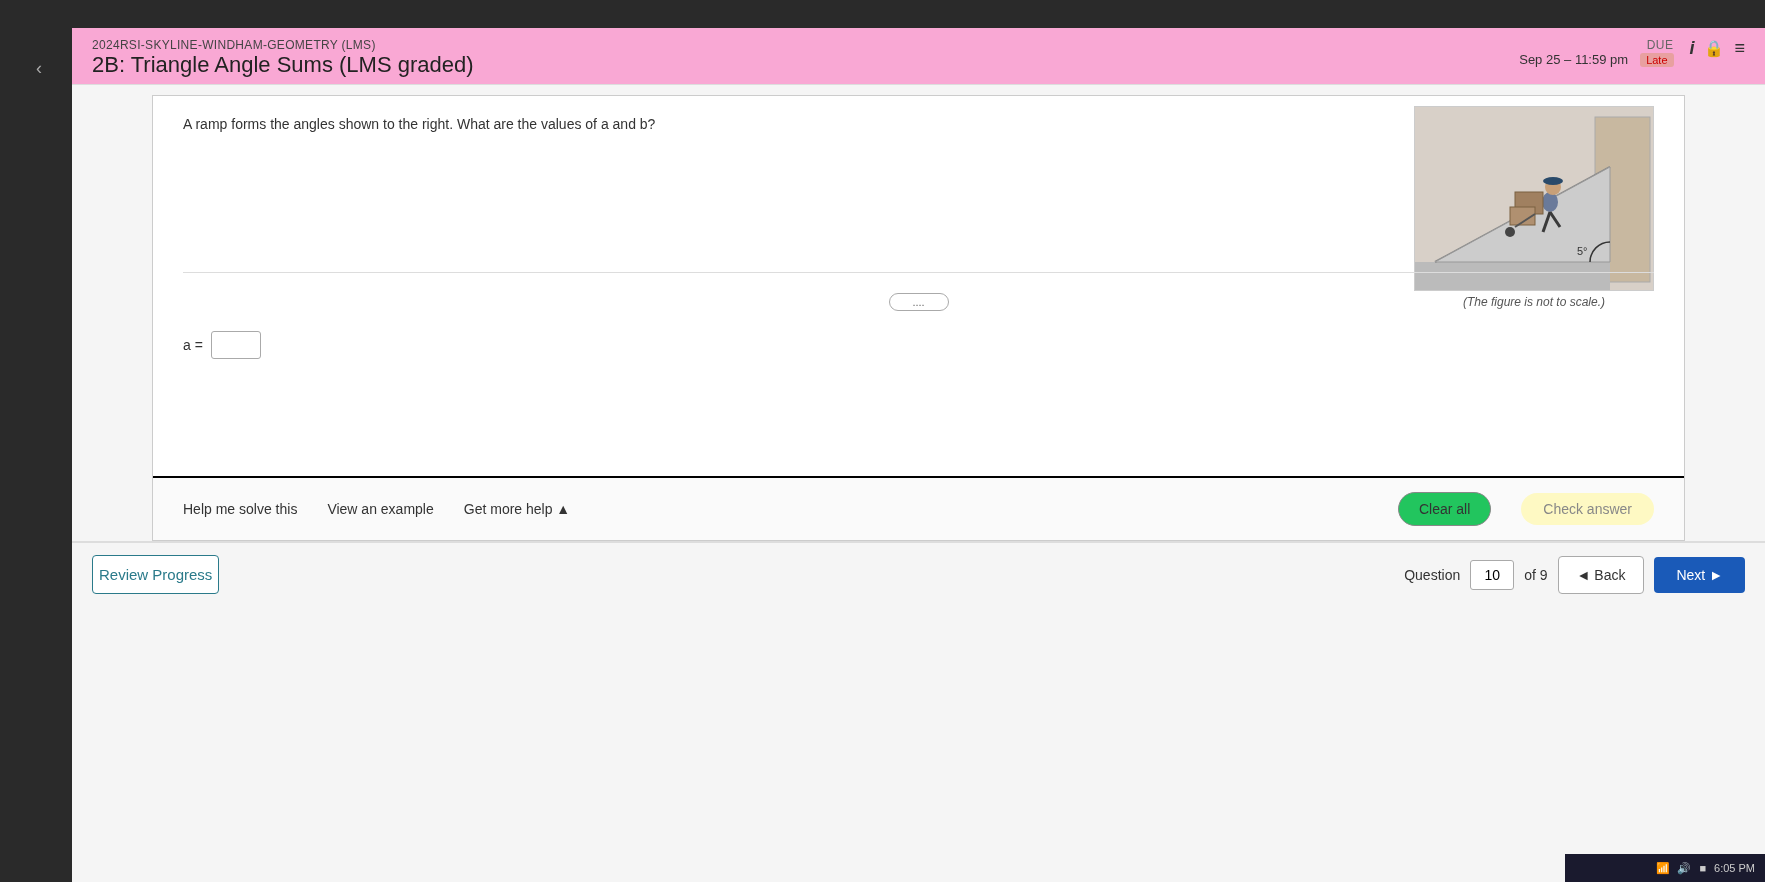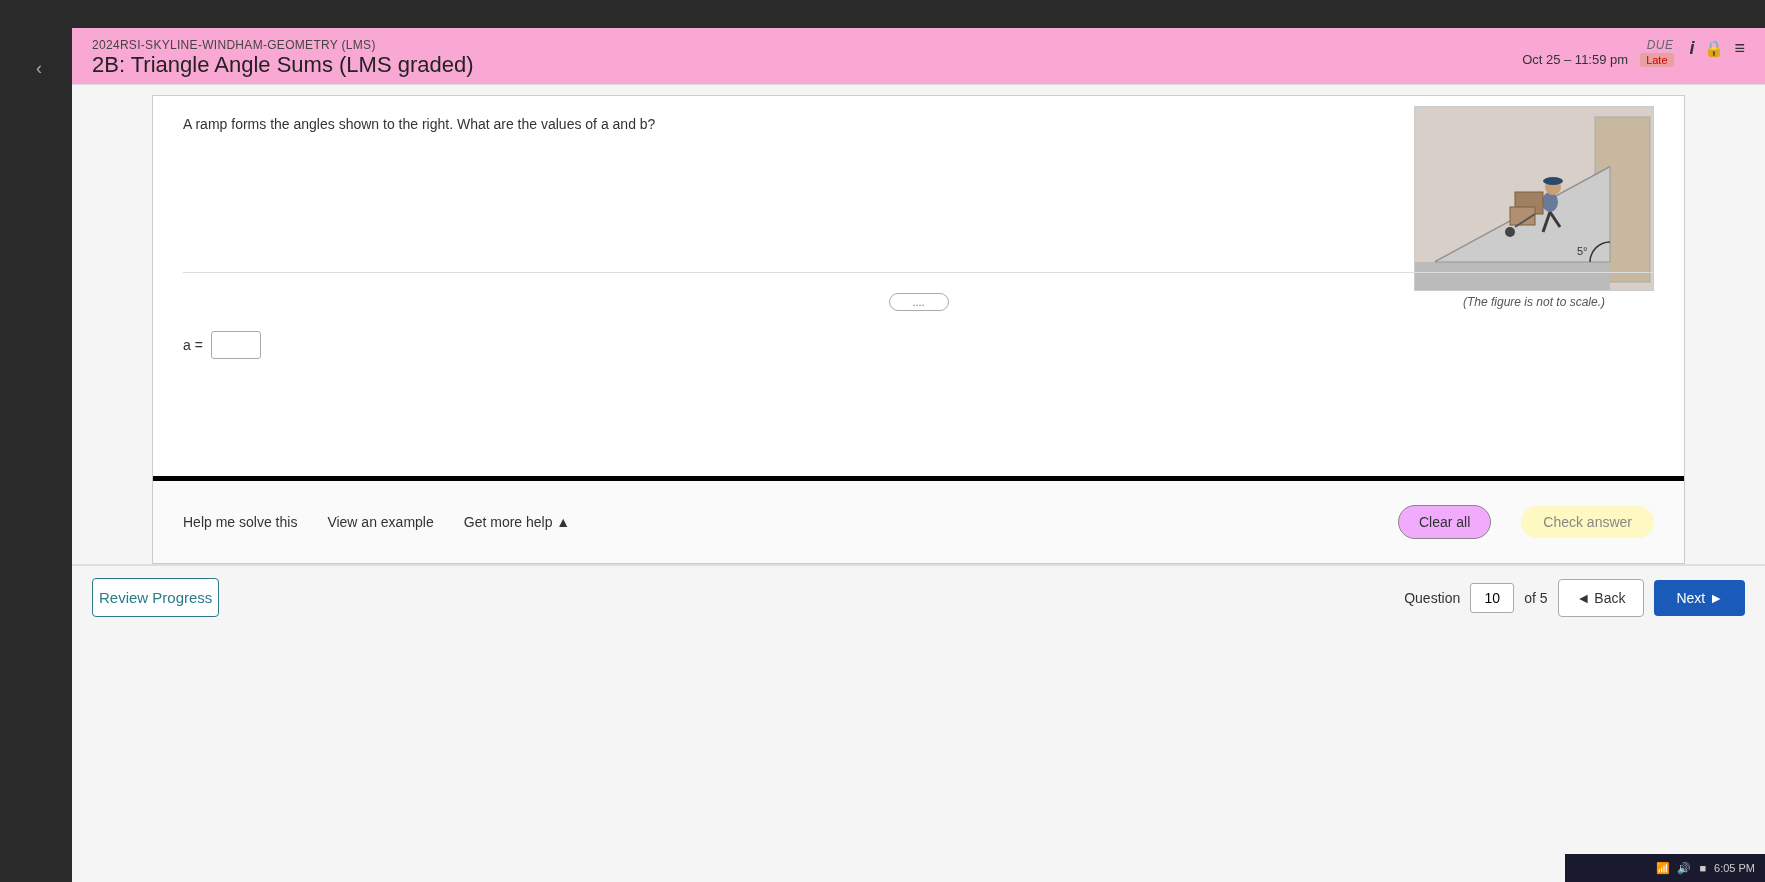"DUE" .due-label { font-style: italic -> none }
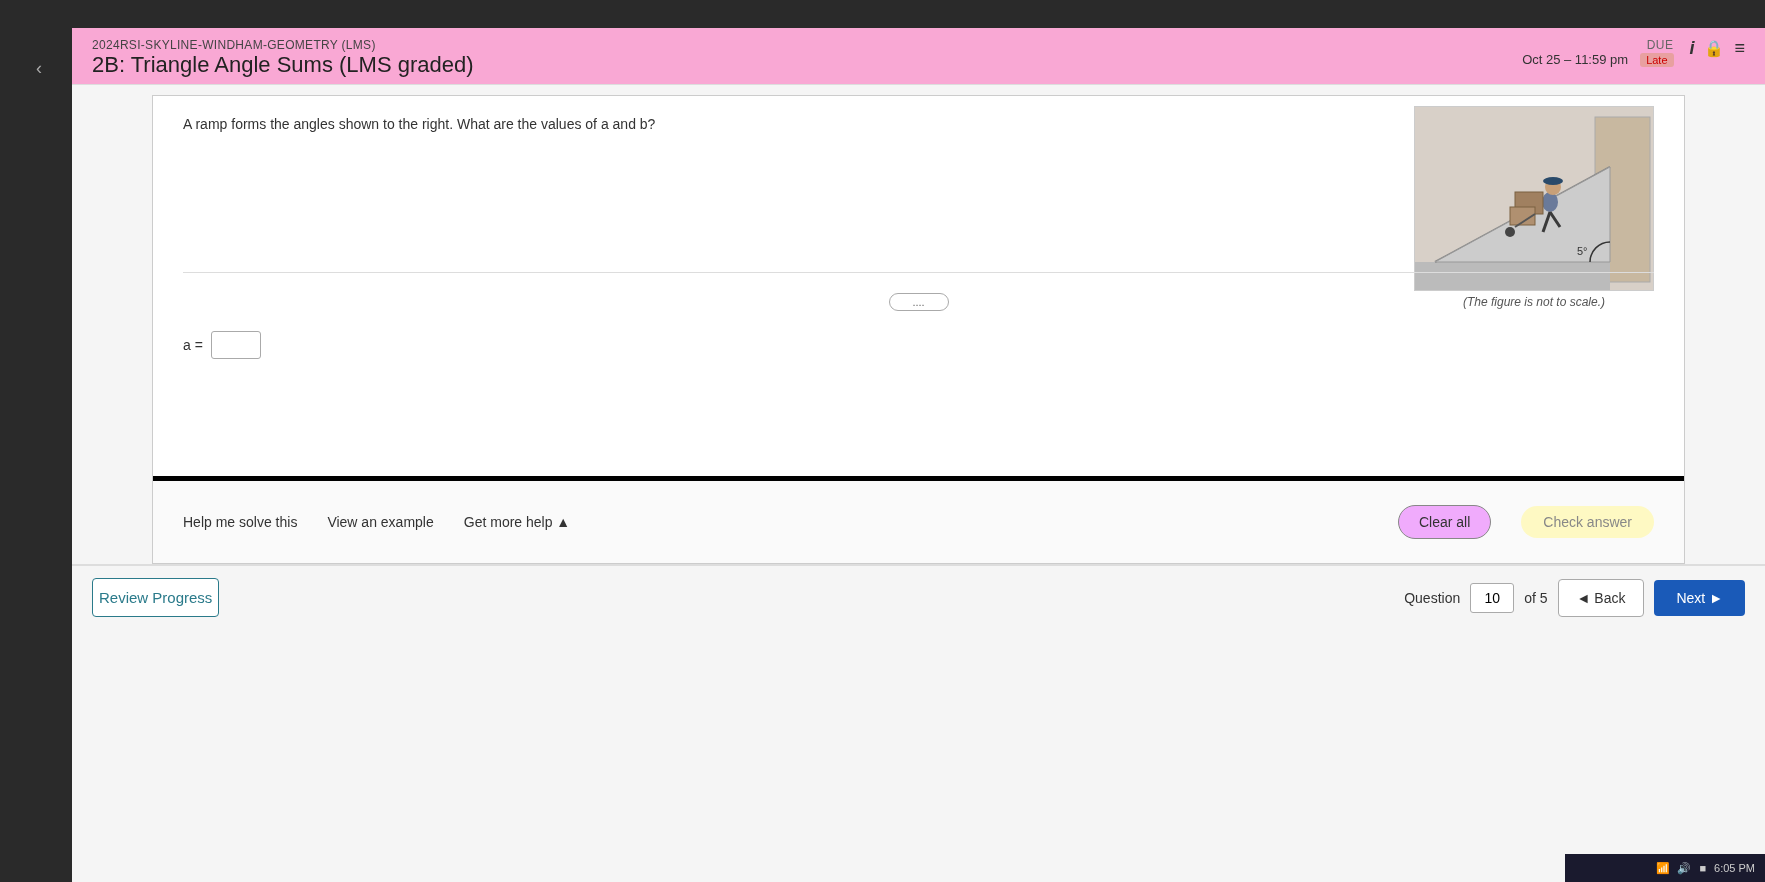"Oct 25 – 11:59 pm" span.due-date { text: Oct -> Sep }
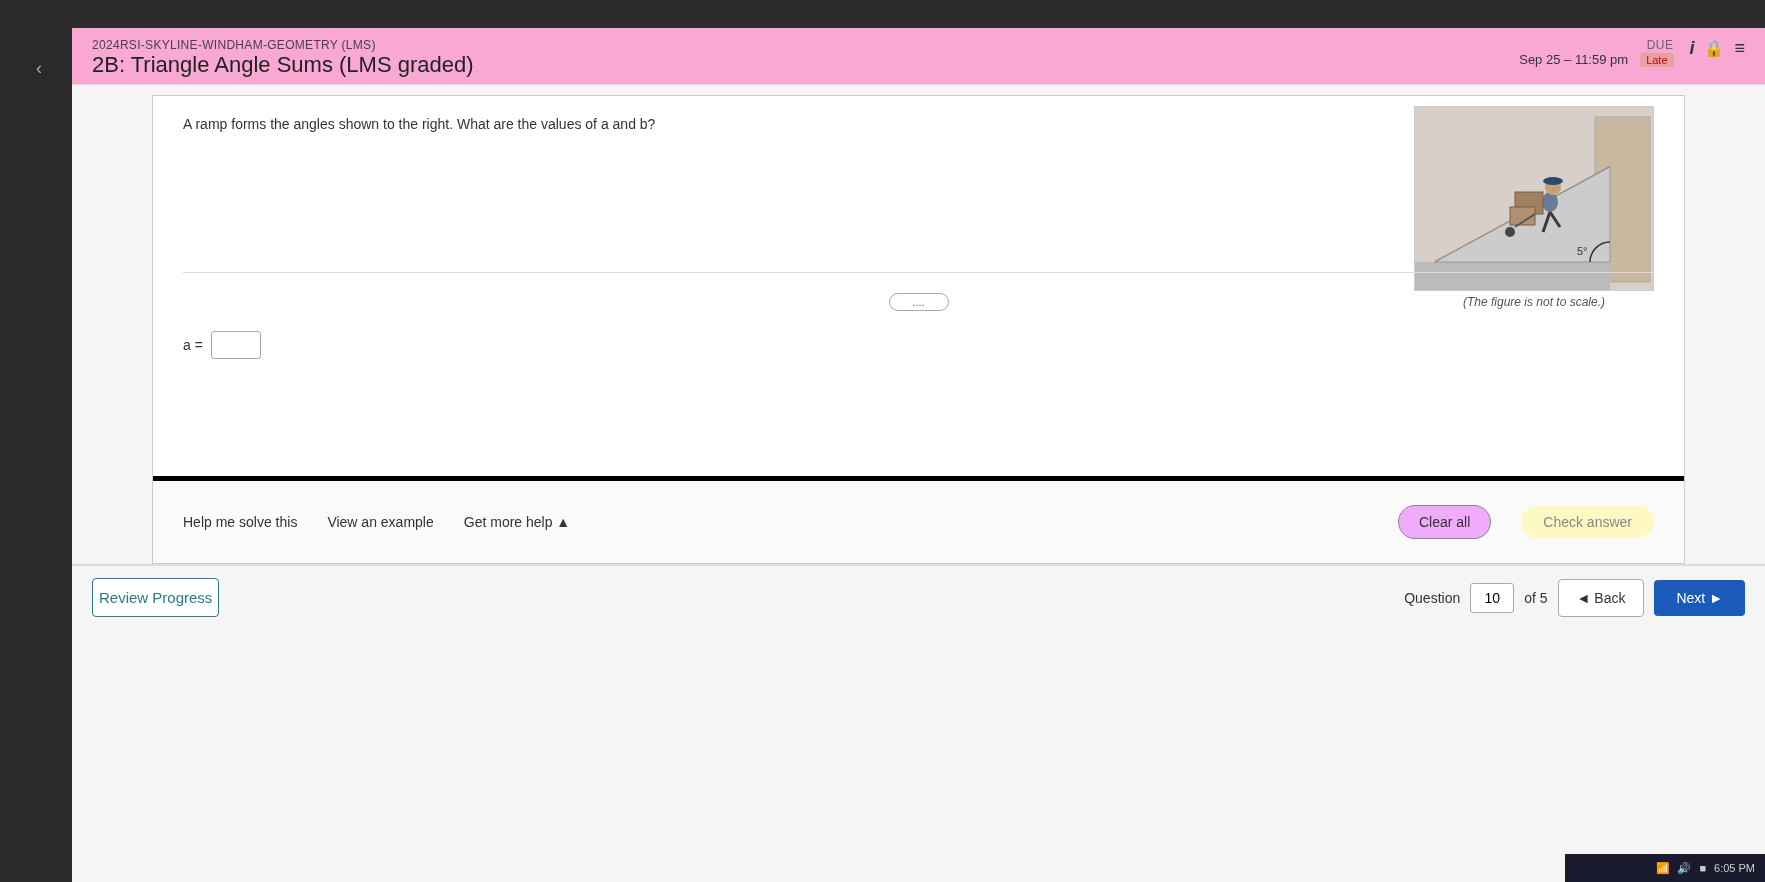"Help me solve this" .help-bar { border-top: 5px solid #000000 -> 2px solid #000000; padding: 24px 30px -> 14px 30px }
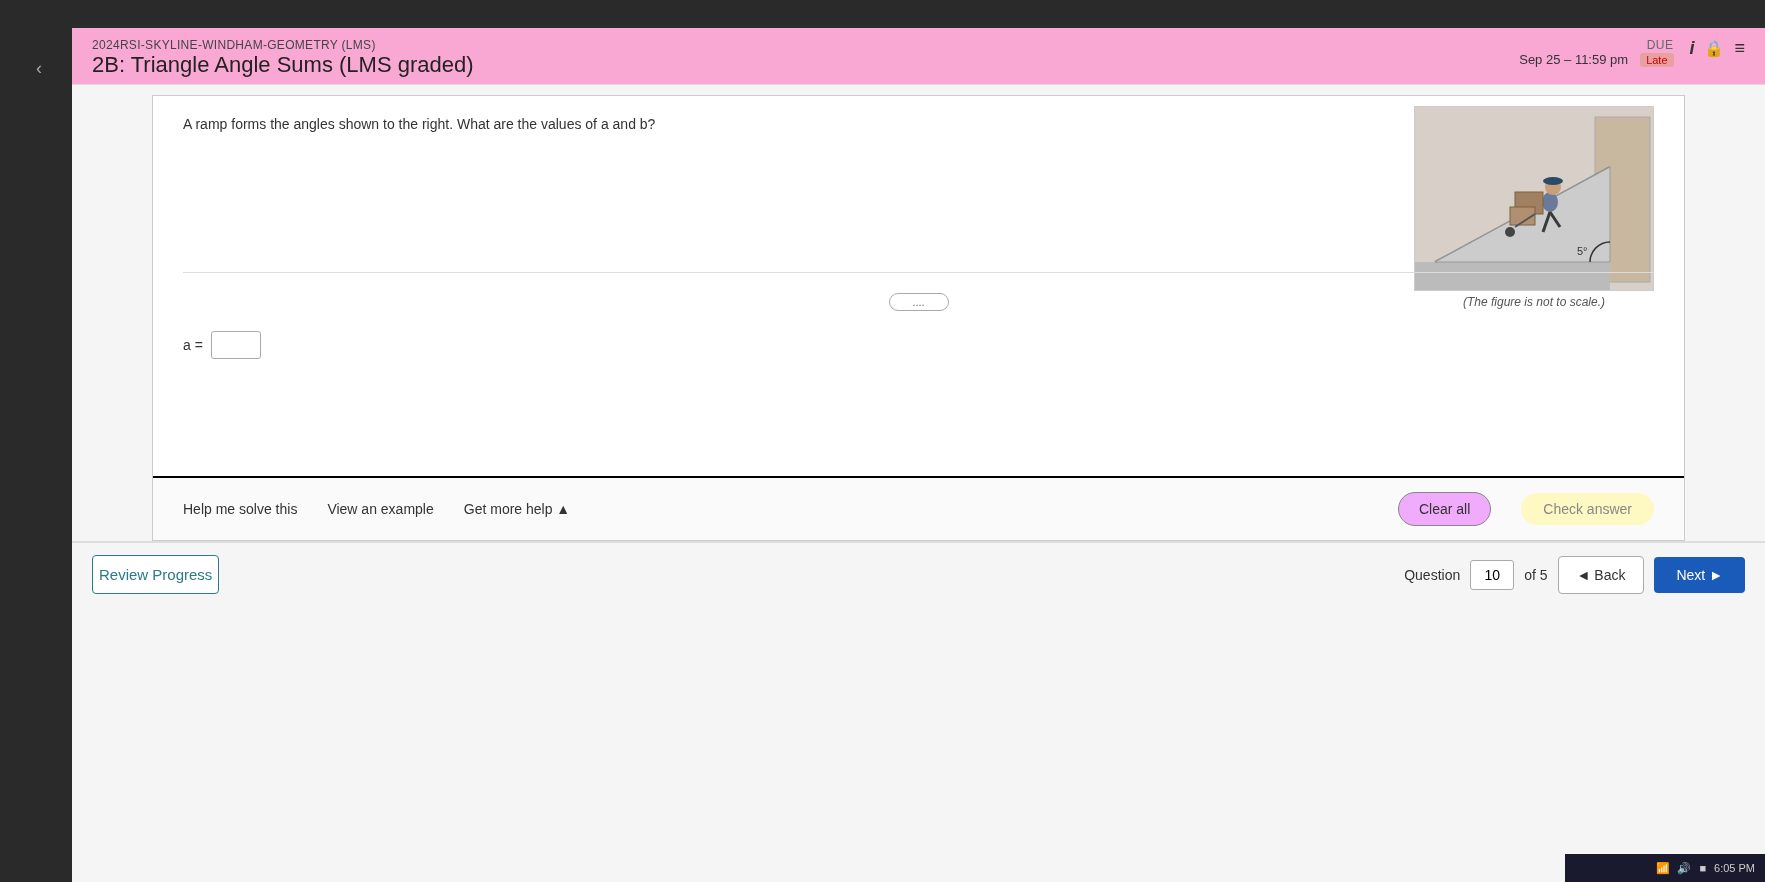"Clear all" .clear-all-btn { background: #f0abfc -> #22c55e }
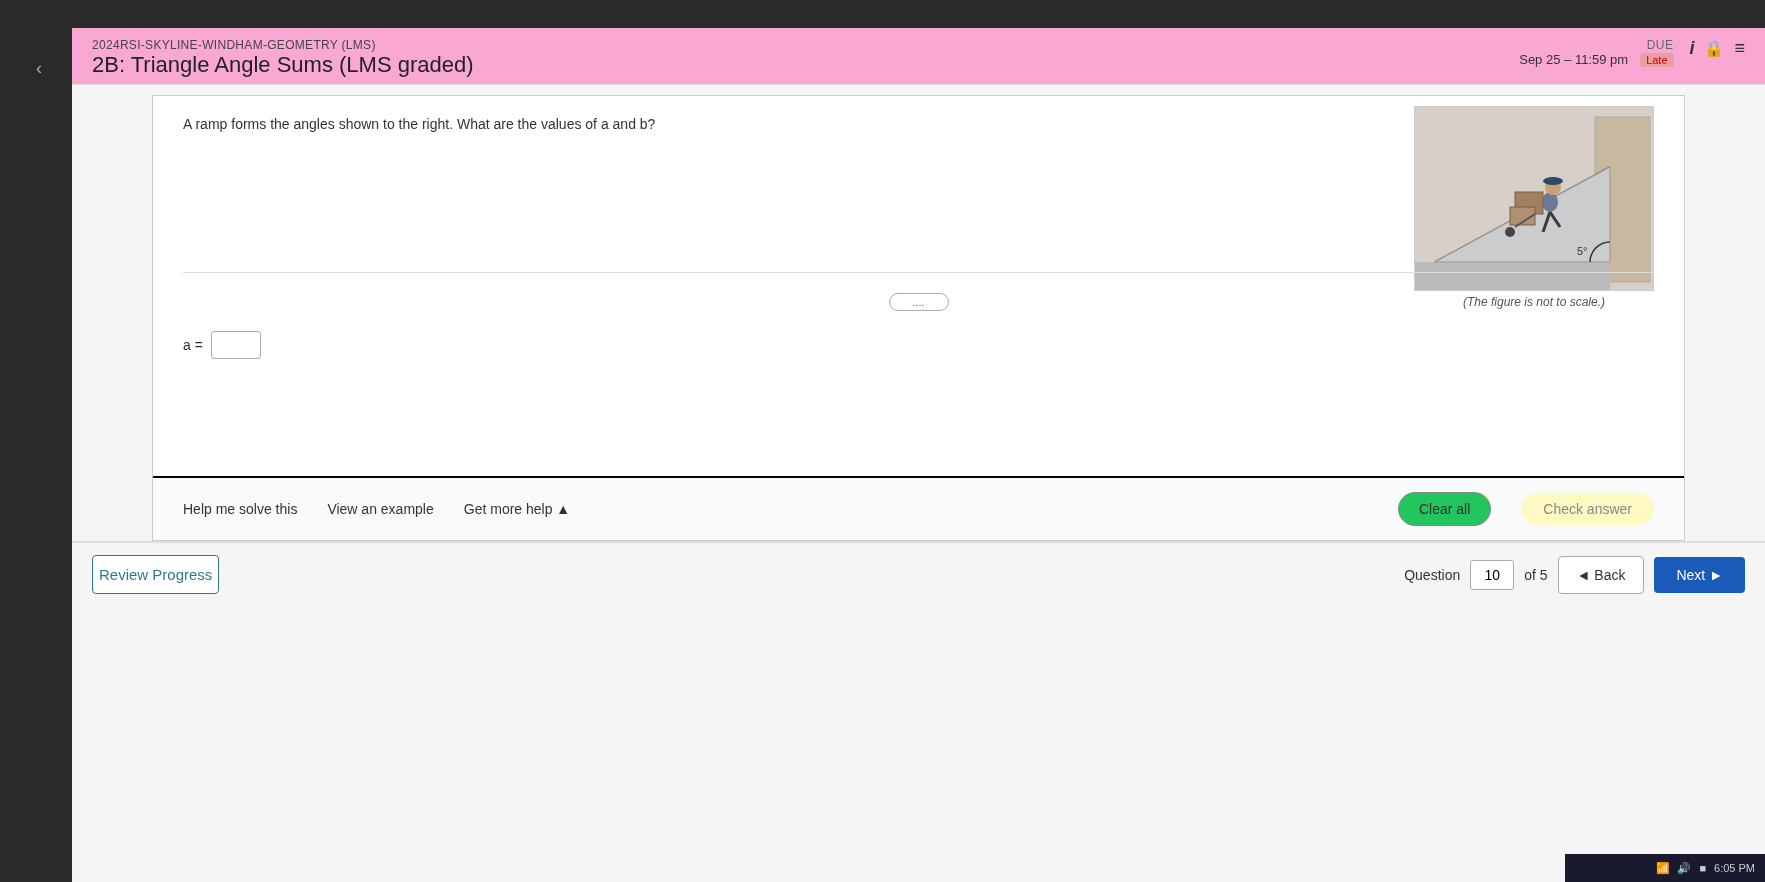"of 5" span.of-total { text: 5 -> 9 }
